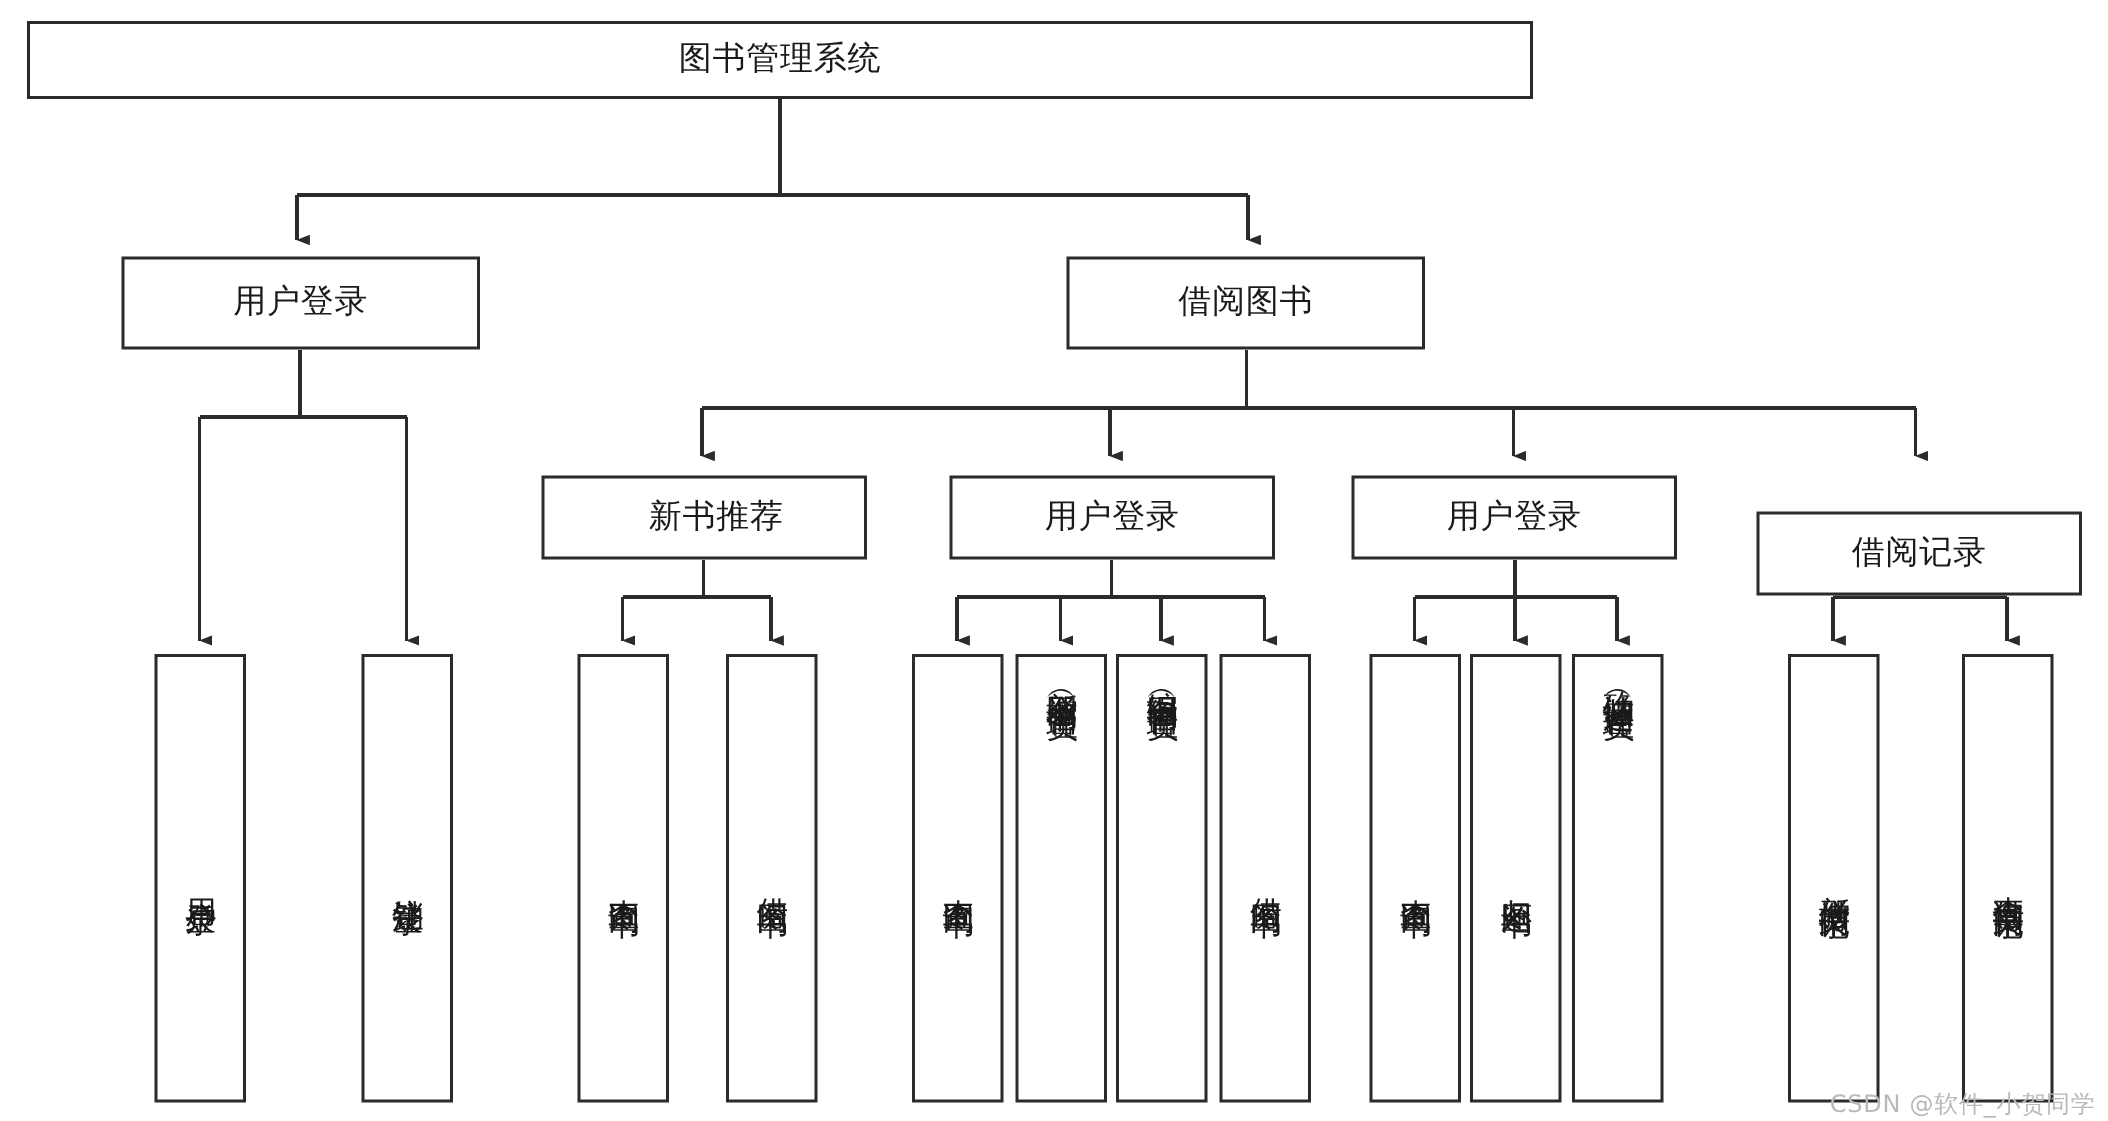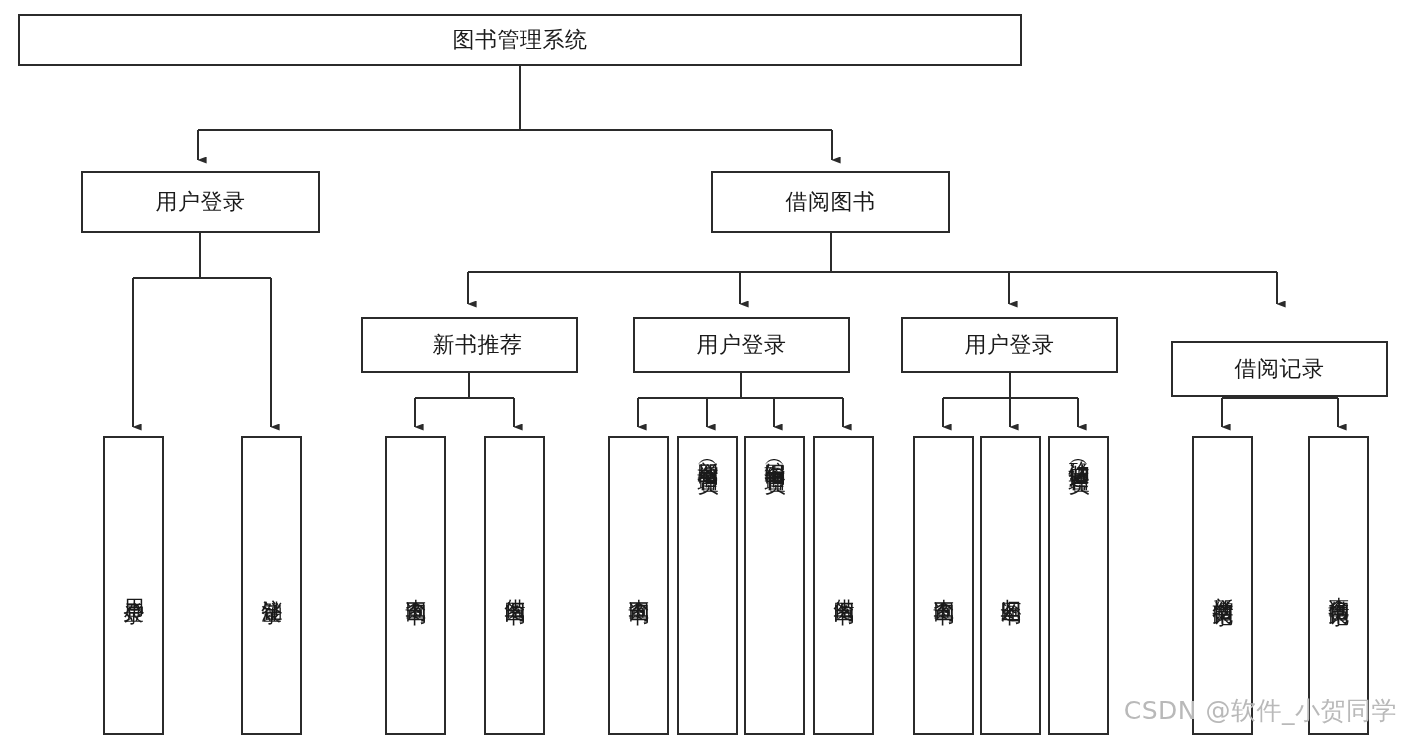"CSDN @软件_小贺同学" #watermark { bottom: 20px -> 0; font-size: 25px -> 16px }
